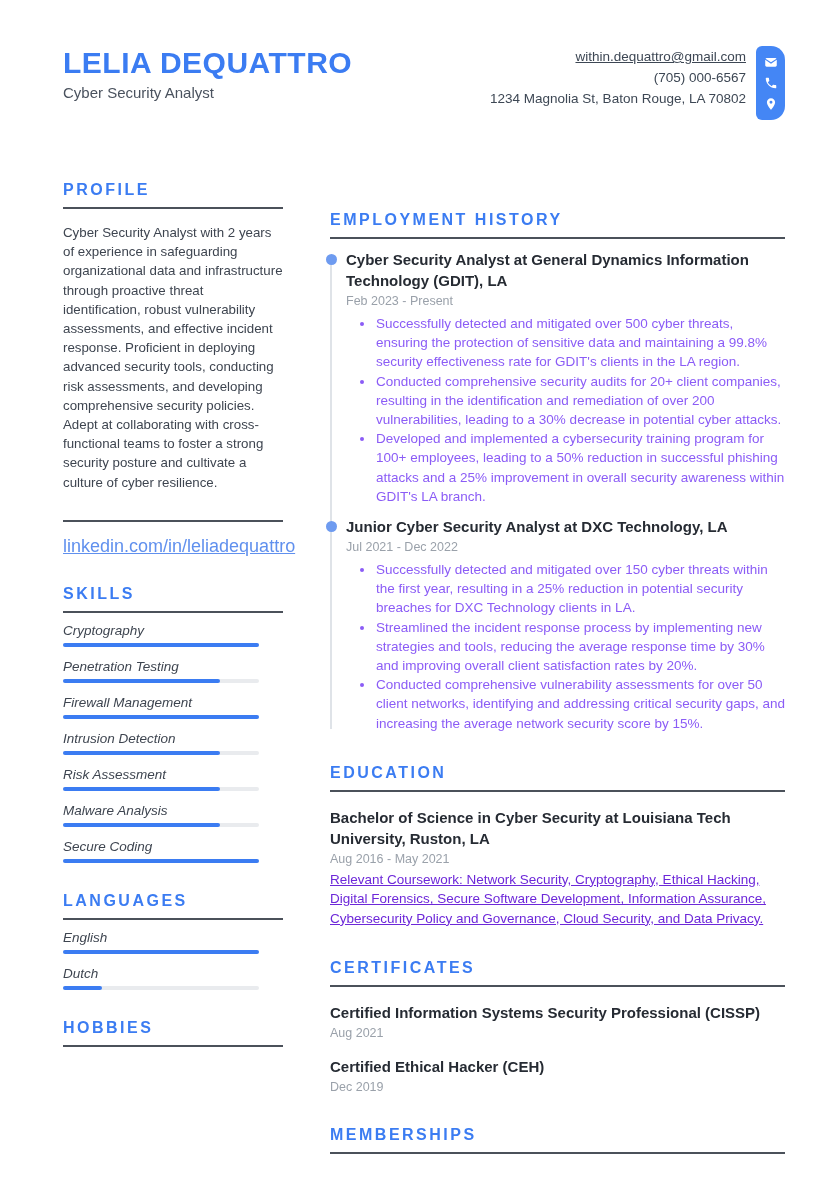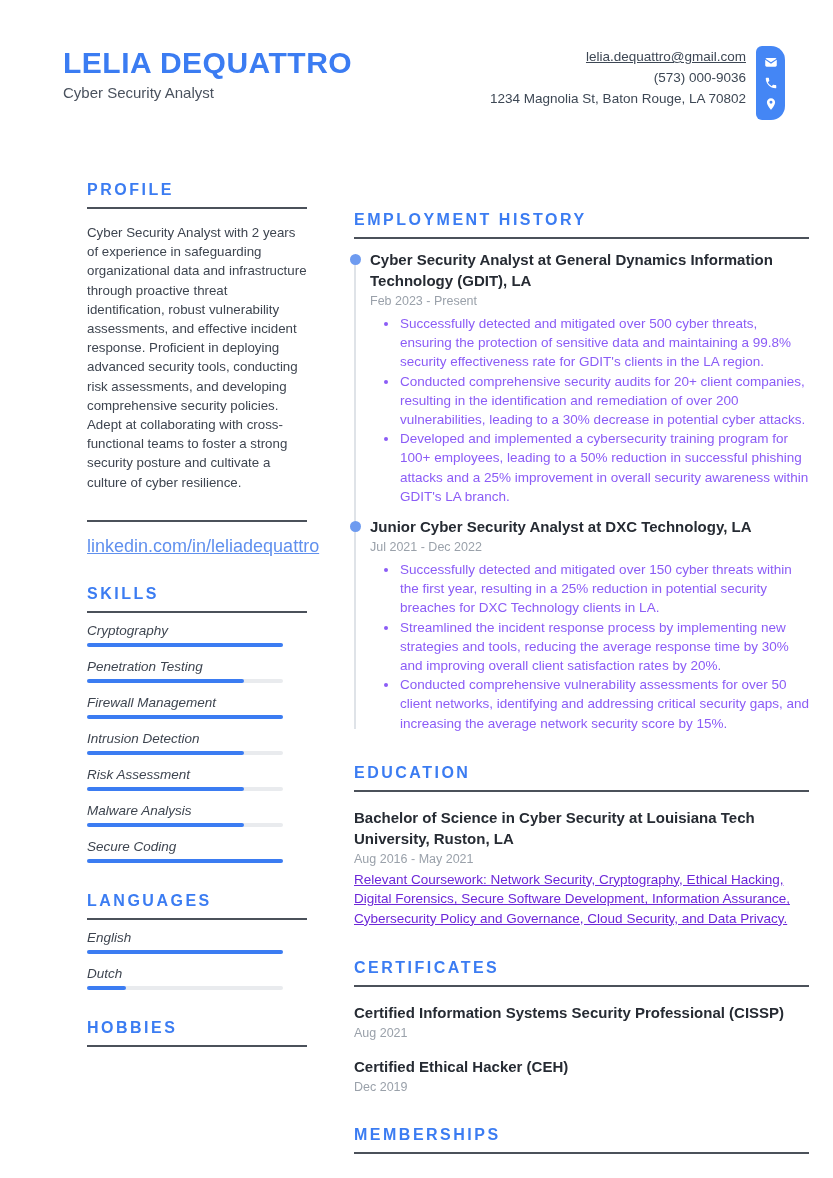"lelia.dequattro@gmail.com" a.email { text: lelia.dequattro@gmail.com -> within.dequattro@gmail.com }
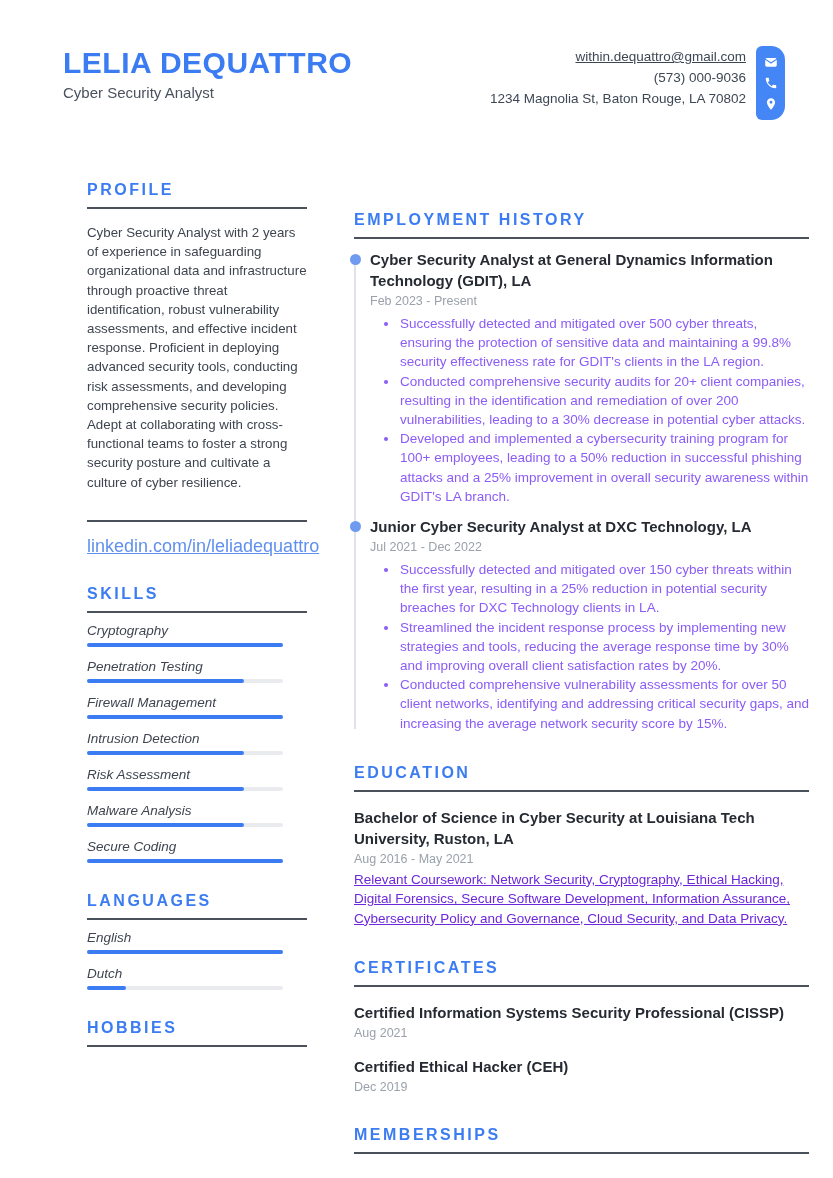"(573) 000-9036" div { text: 573) 000-9036 -> 705) 000-6567 }
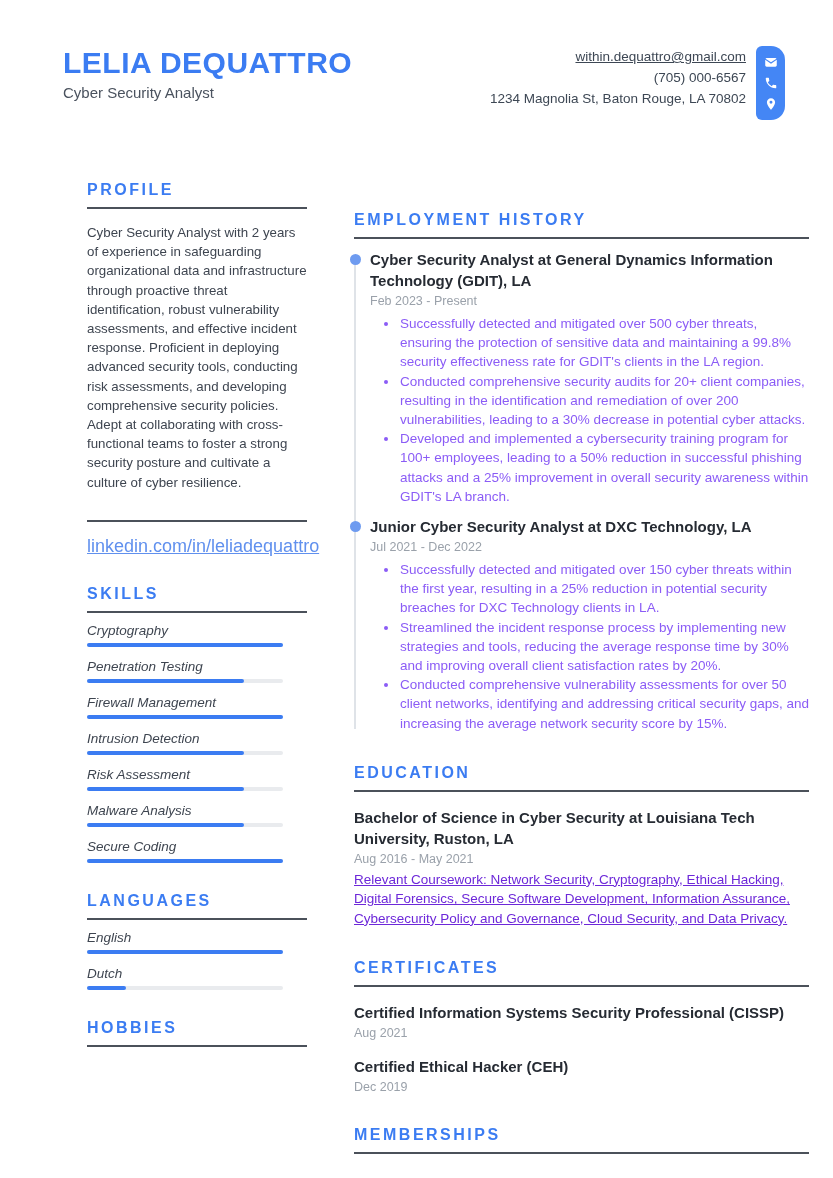"PROFILE" .columns { padding: 0 48px 0 87px -> 0 48px 0 63px }
